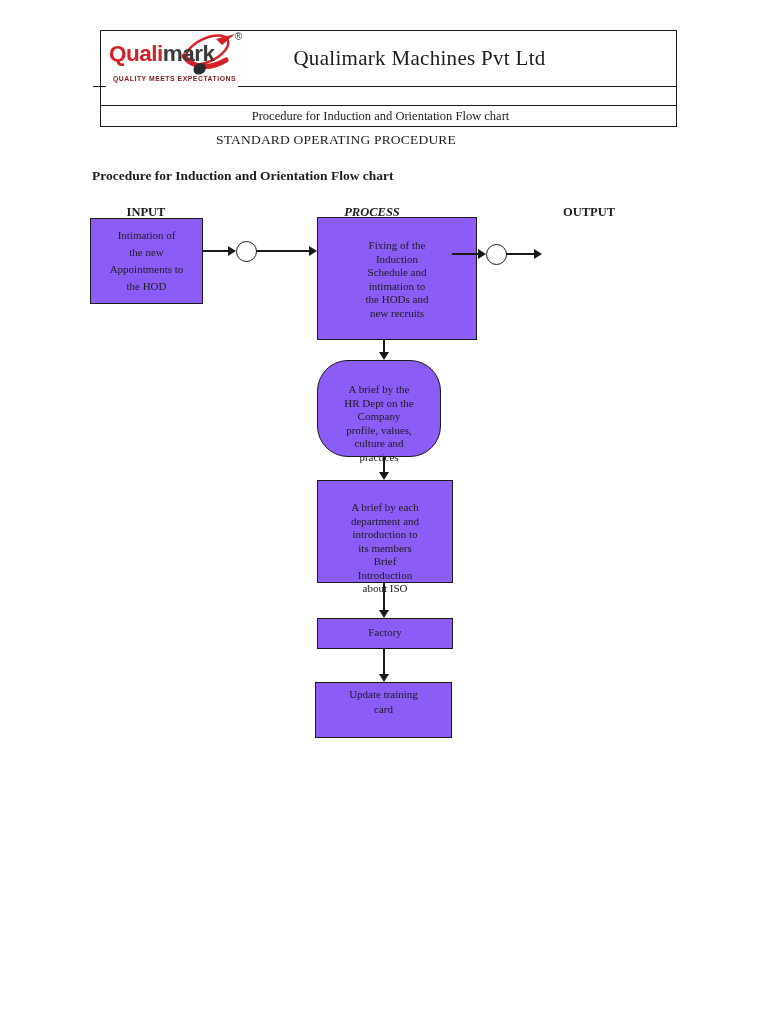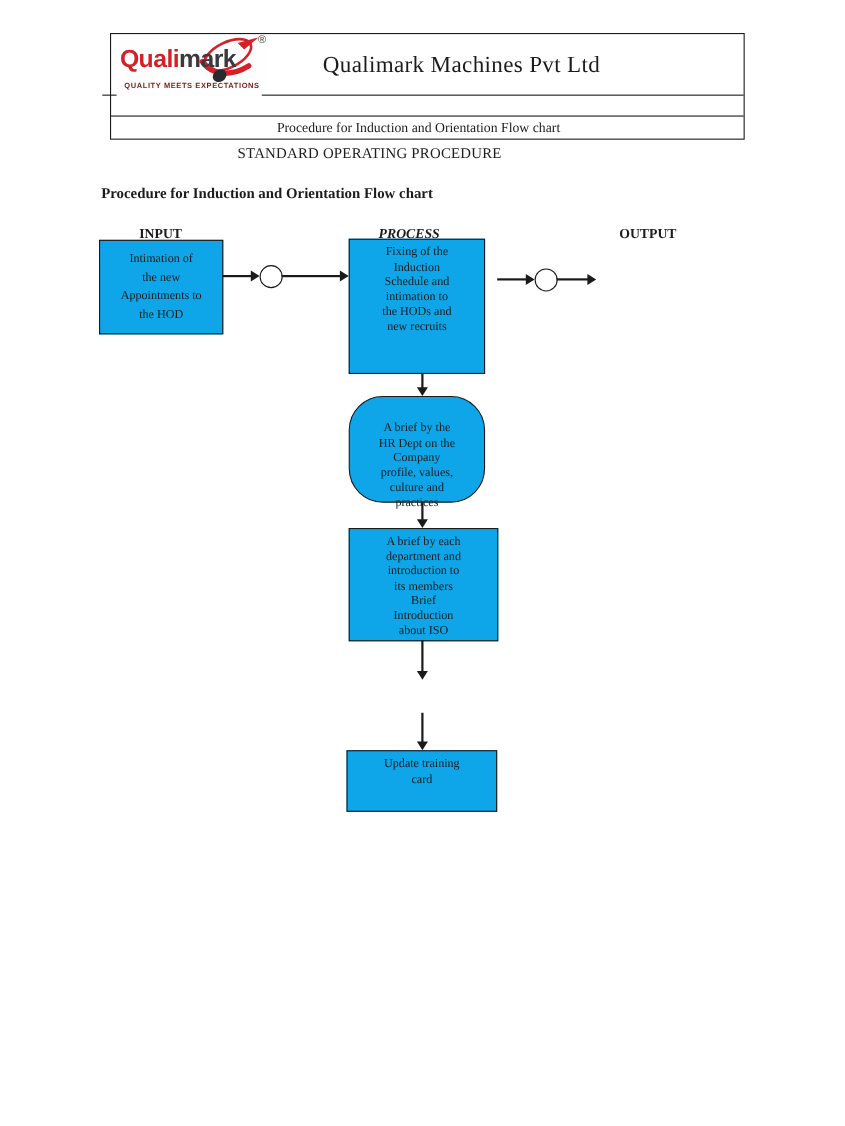"Intimation of" .node { background: #0ea5e9 -> #8b5cf6 }
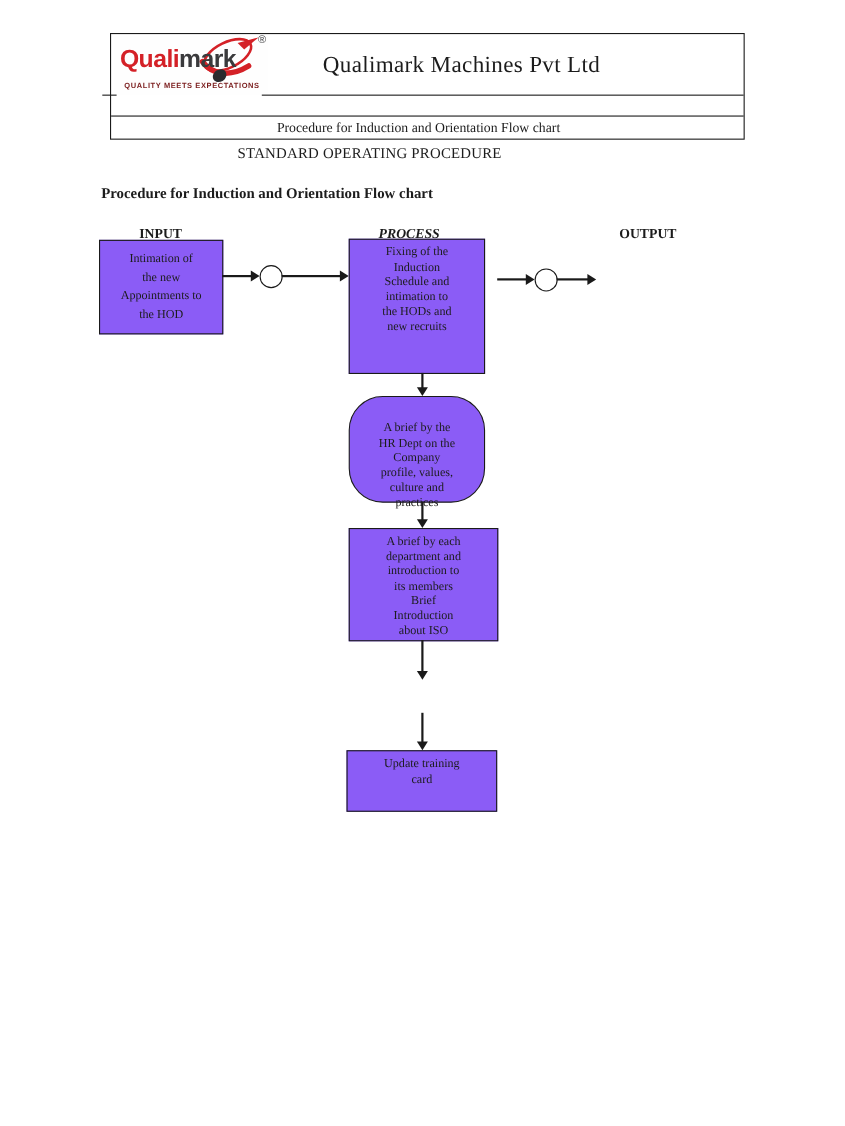"Fixing of the" div.node { padding-top: 5px -> 21px; width: 124px -> 160px }
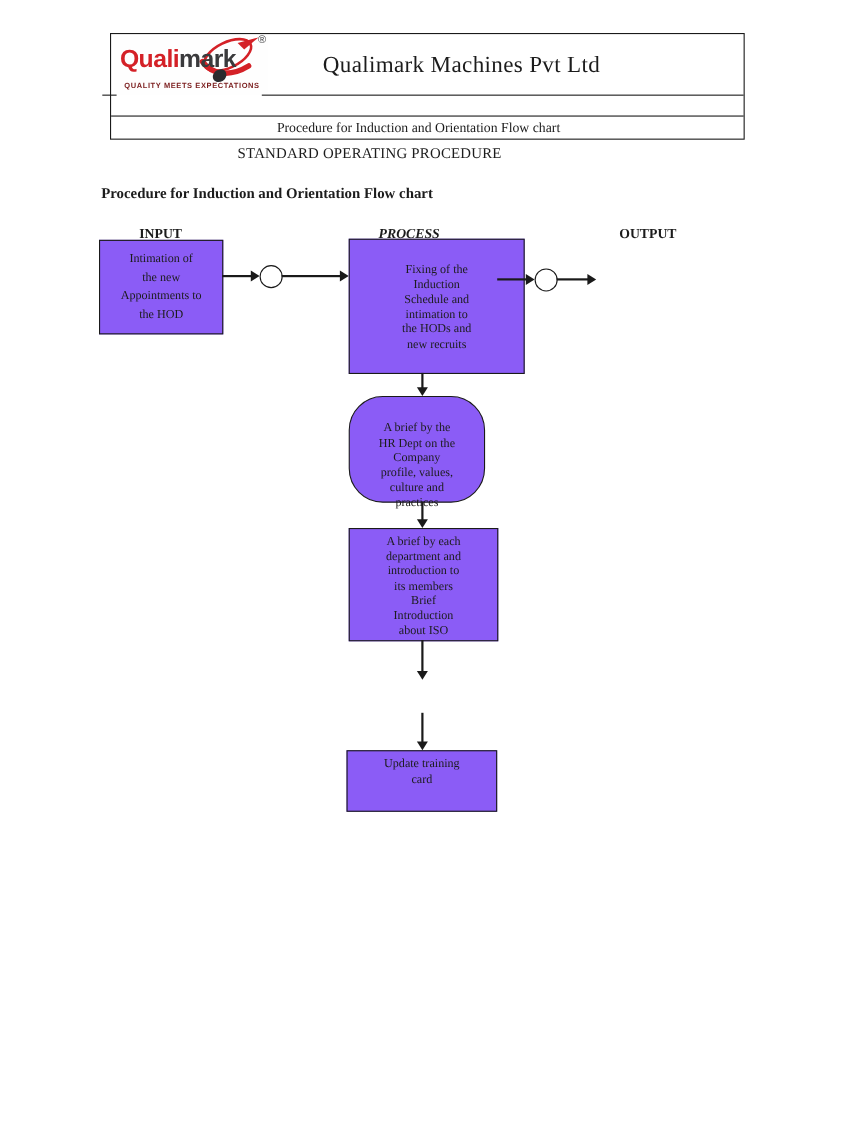"A brief by each" div.node { padding-top: 5px -> 20px }
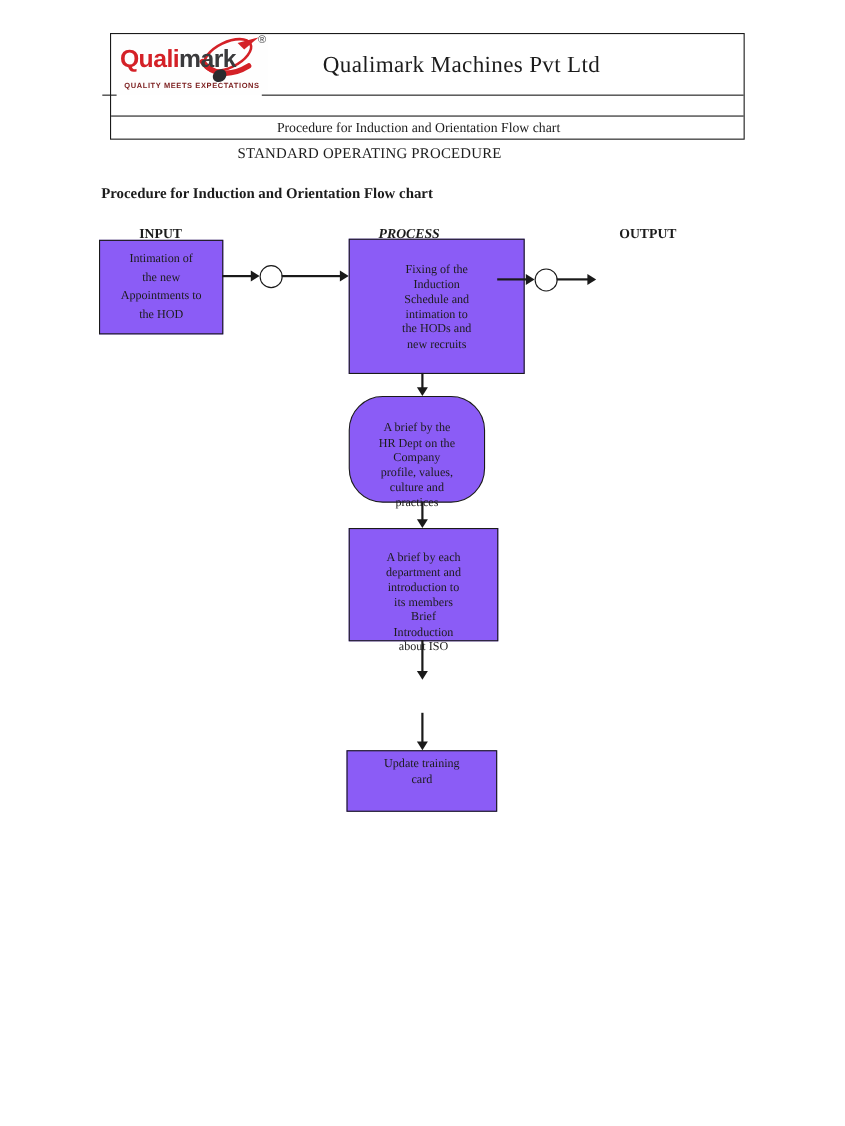"Factory" div.node { html: none -> <div>Factory</div> }
